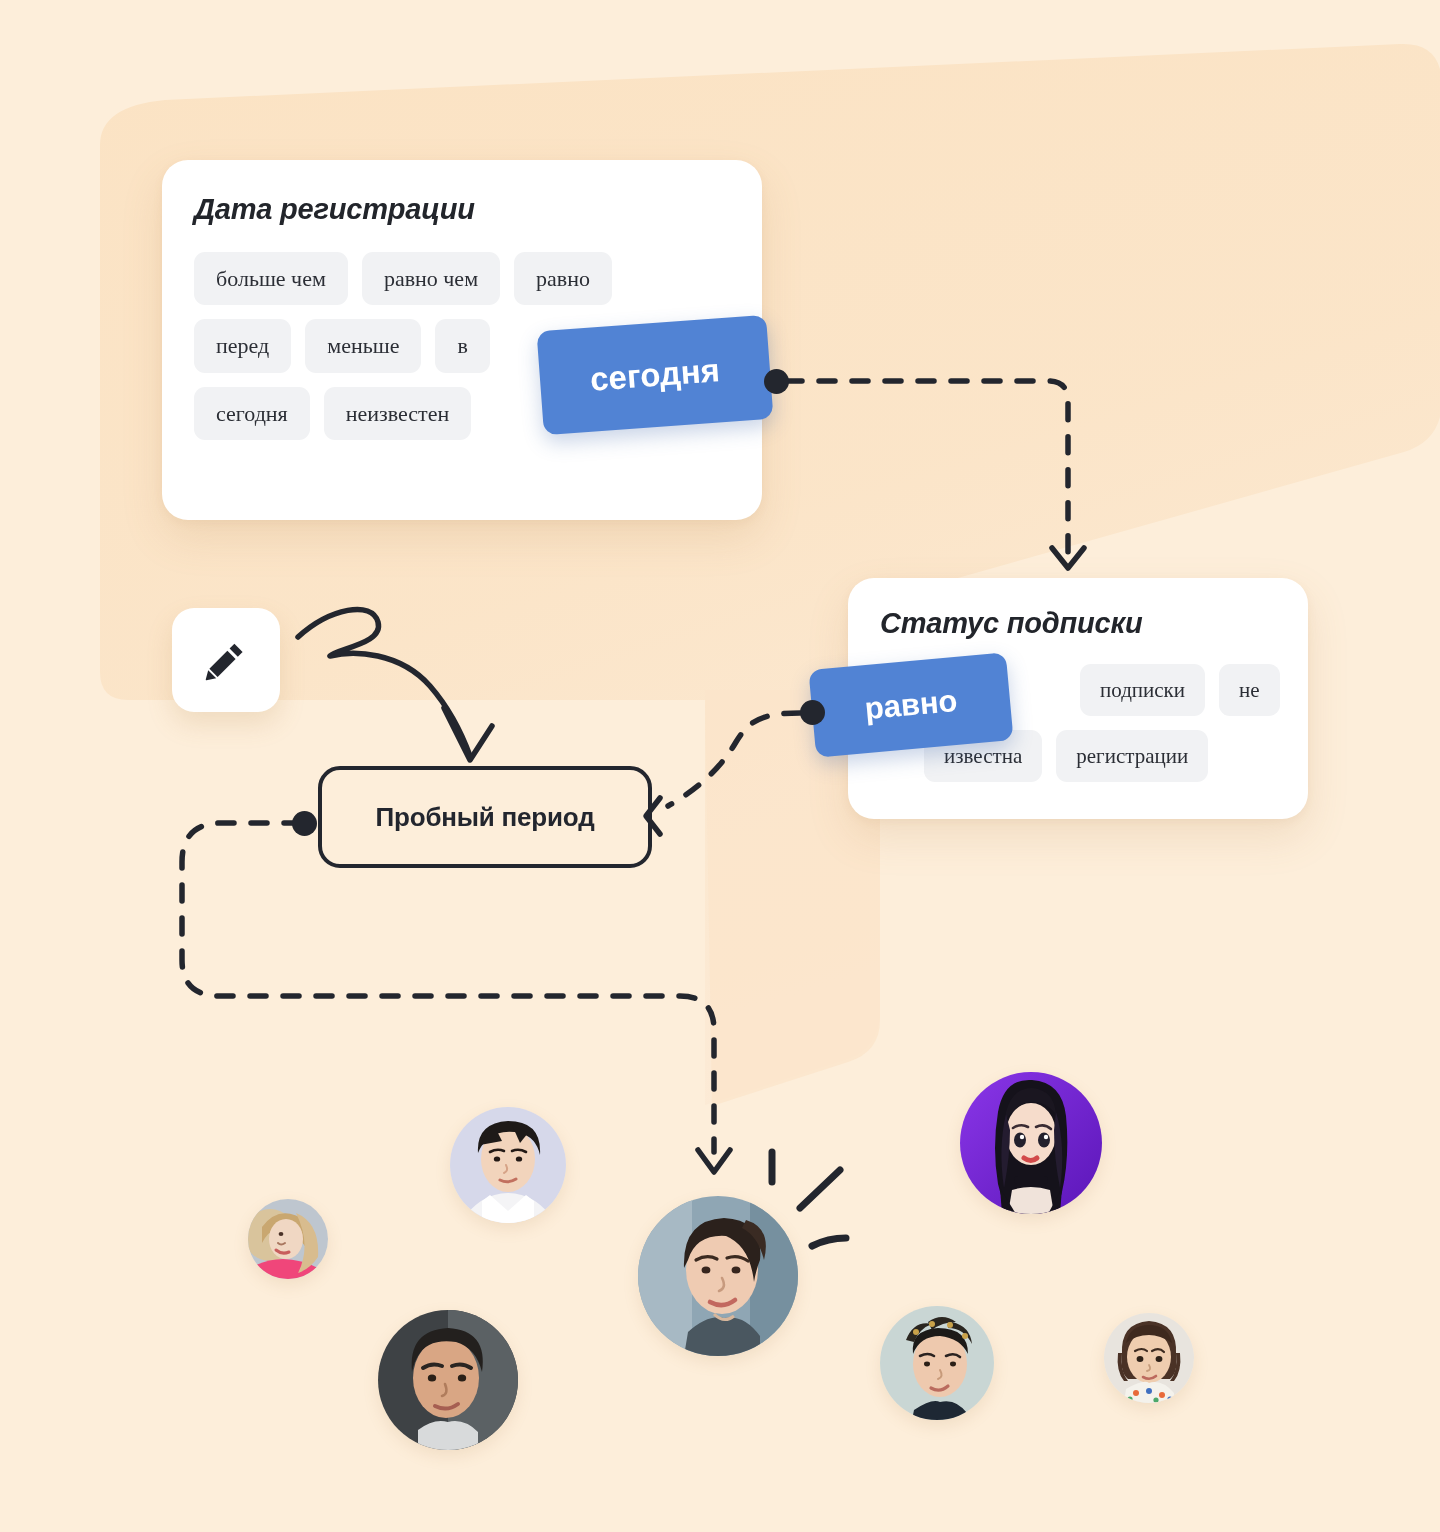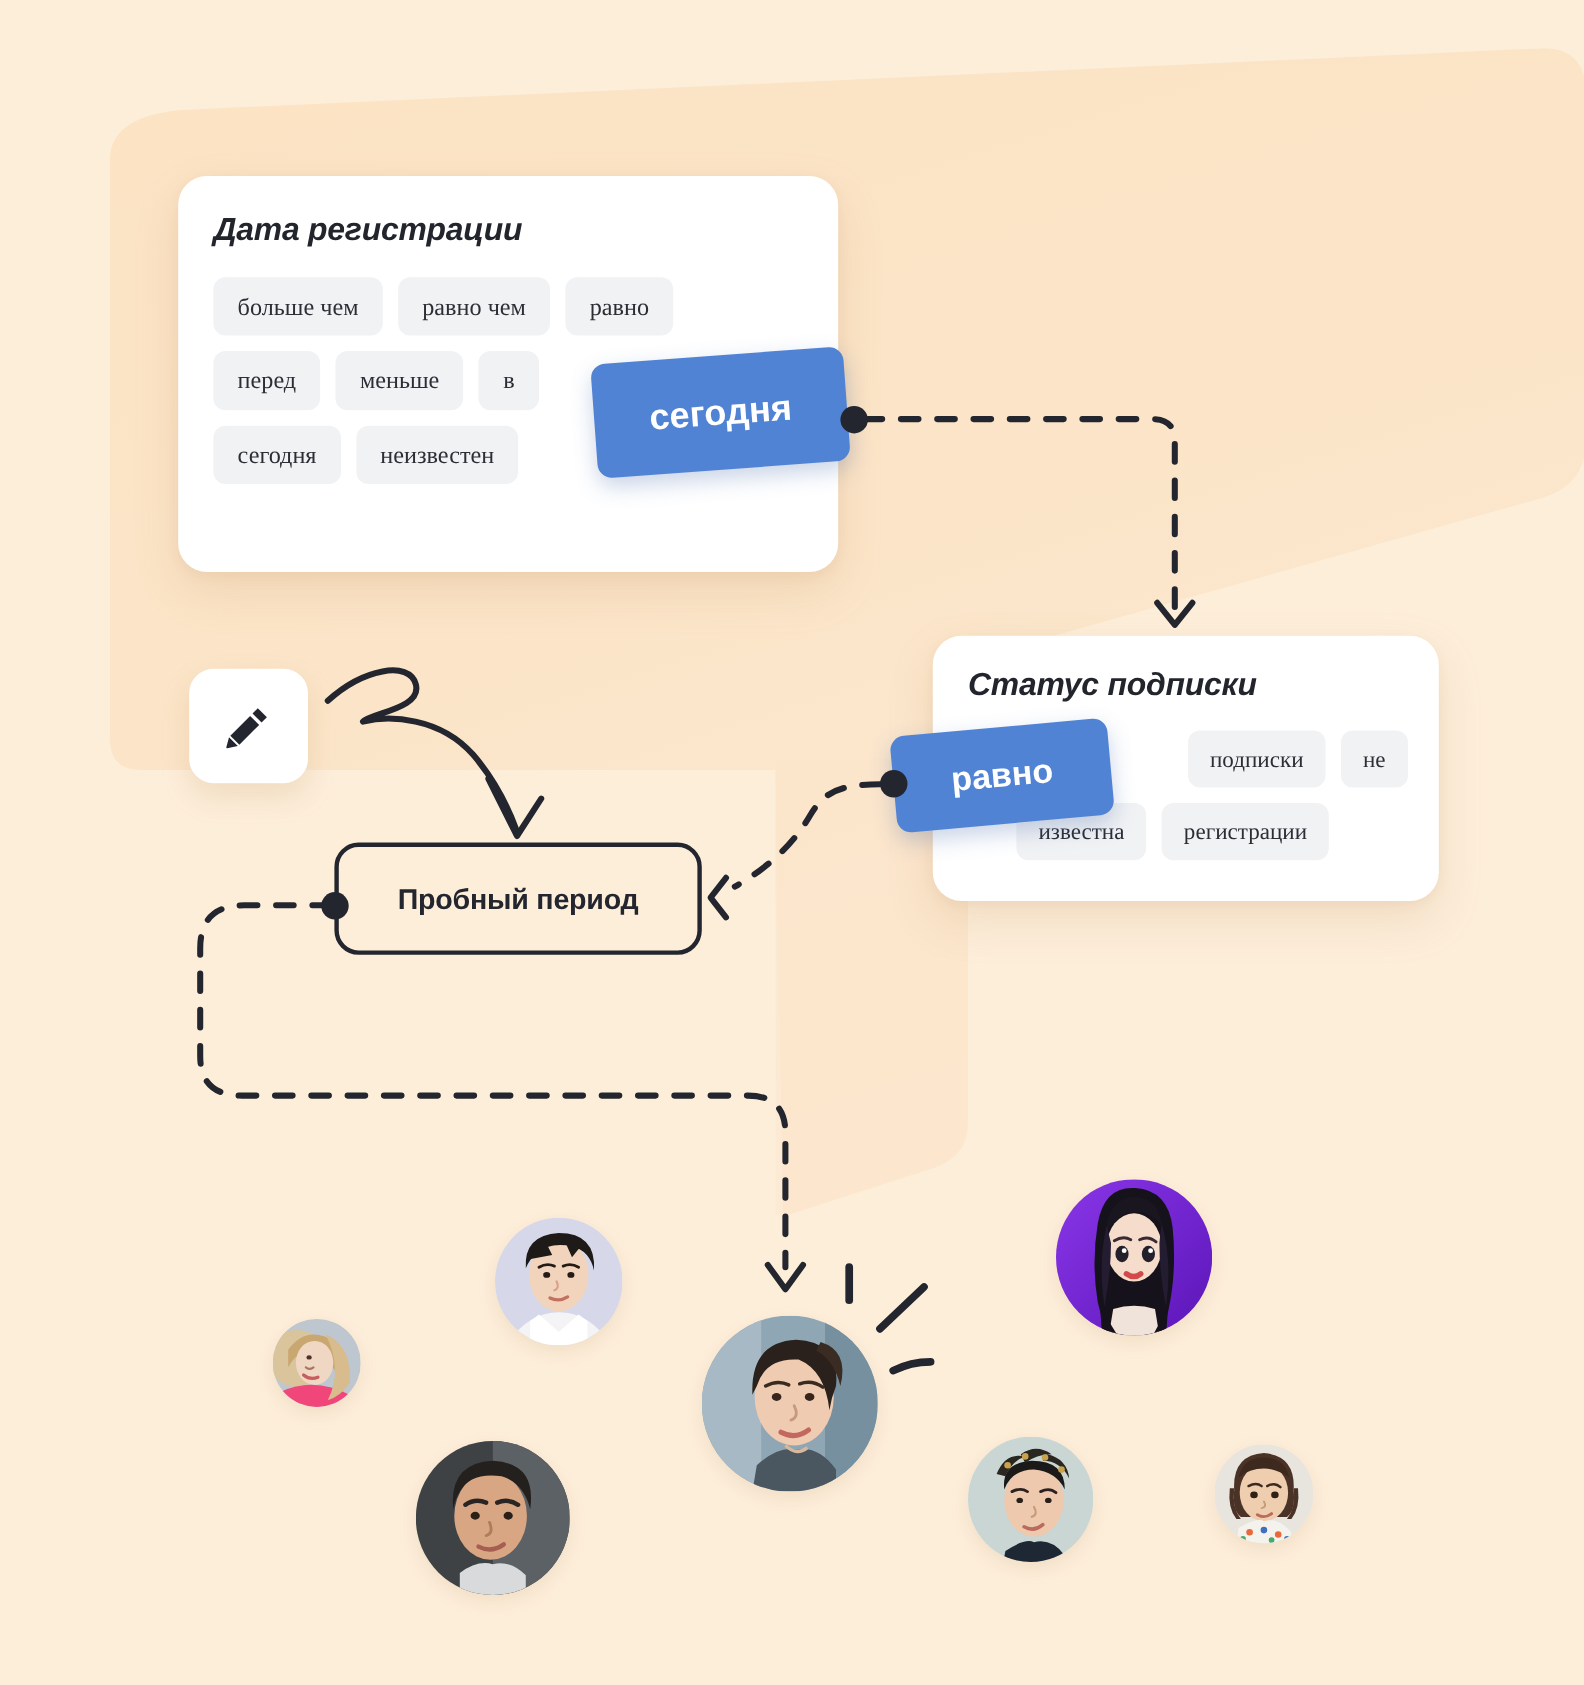"Пробный период" #node-trial { left: 304px -> 318px }
